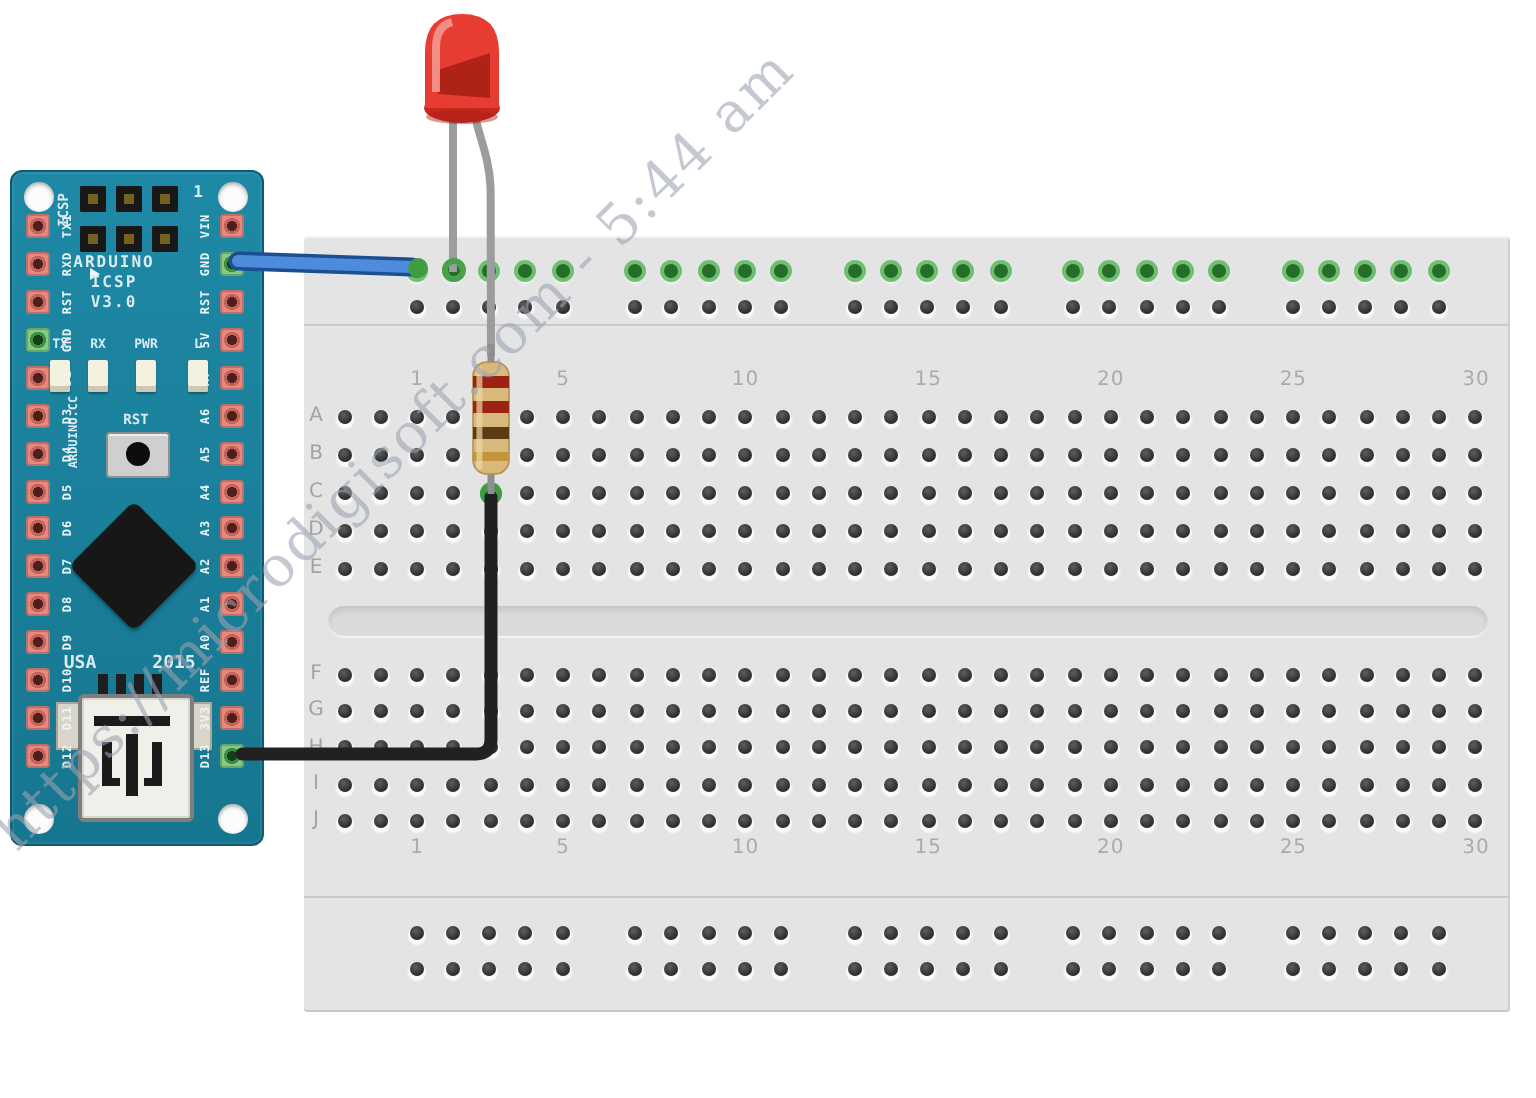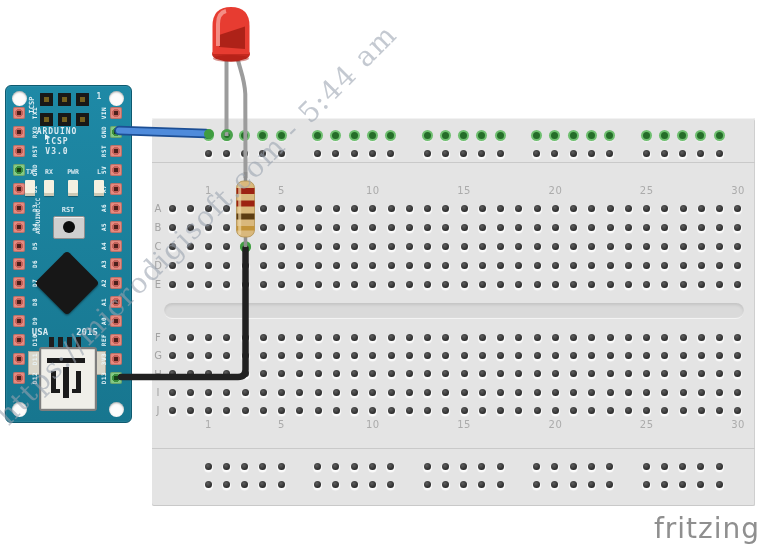"fritzing" div { html: <div>fritzing</div> -> none }
